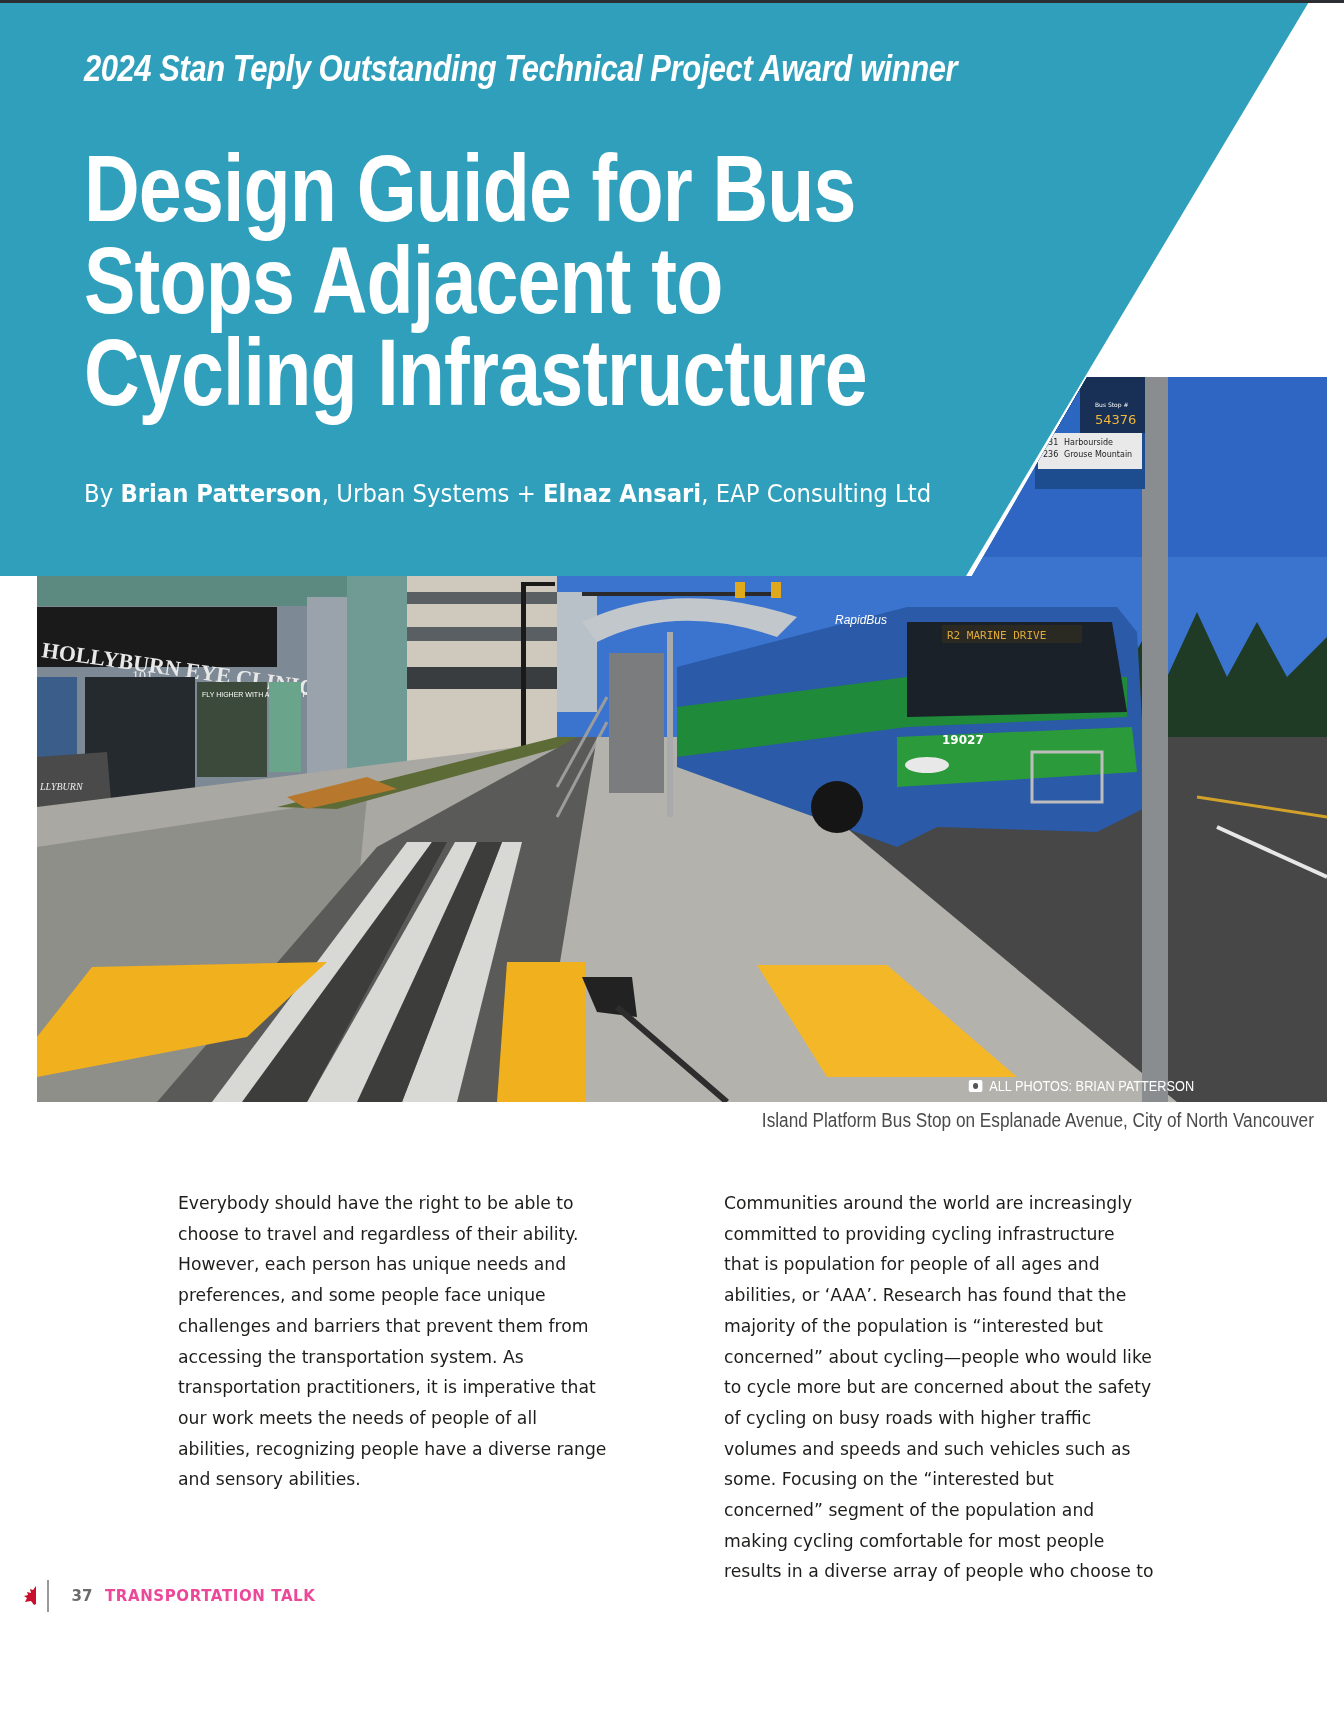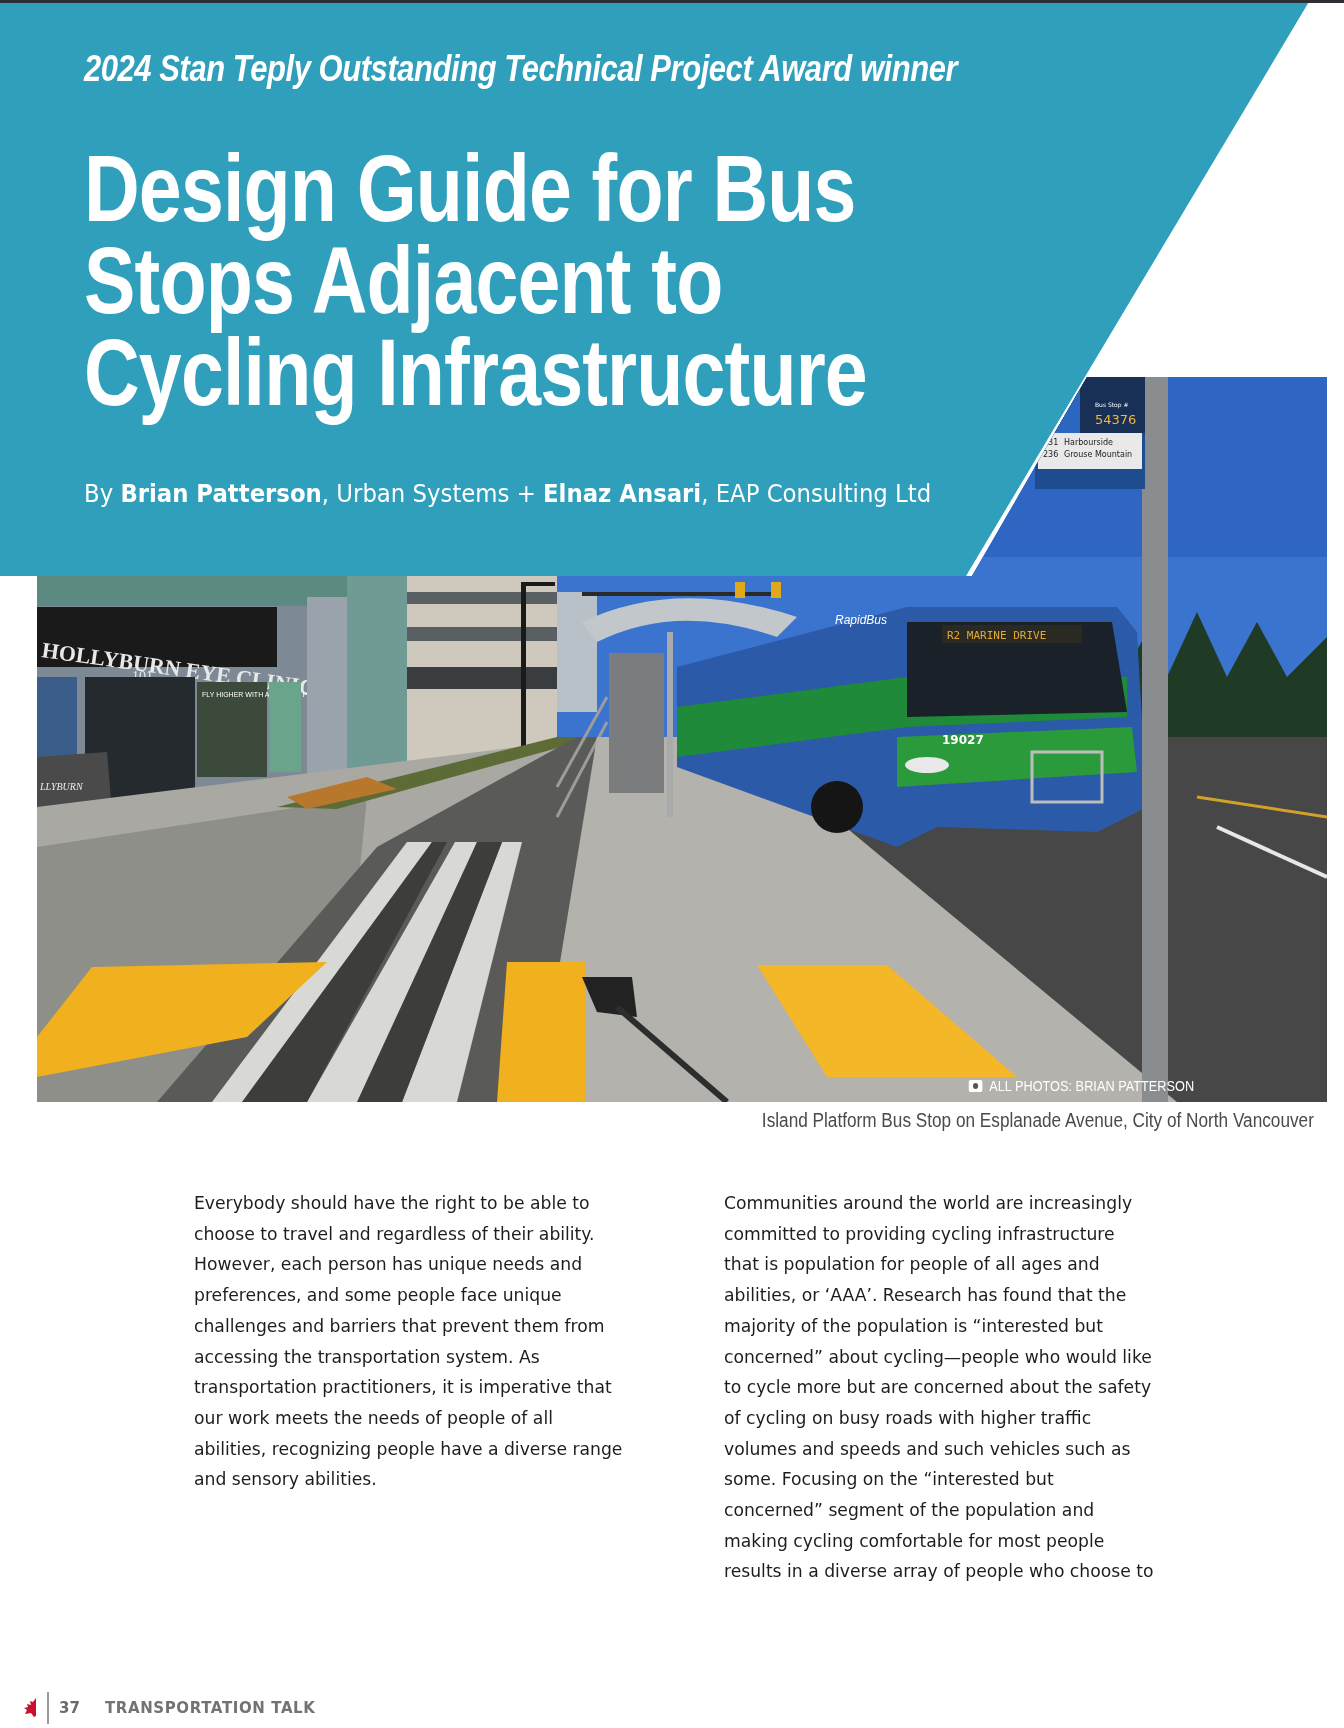"Everybody should have the right" .col-left { left: 194px -> 178px }
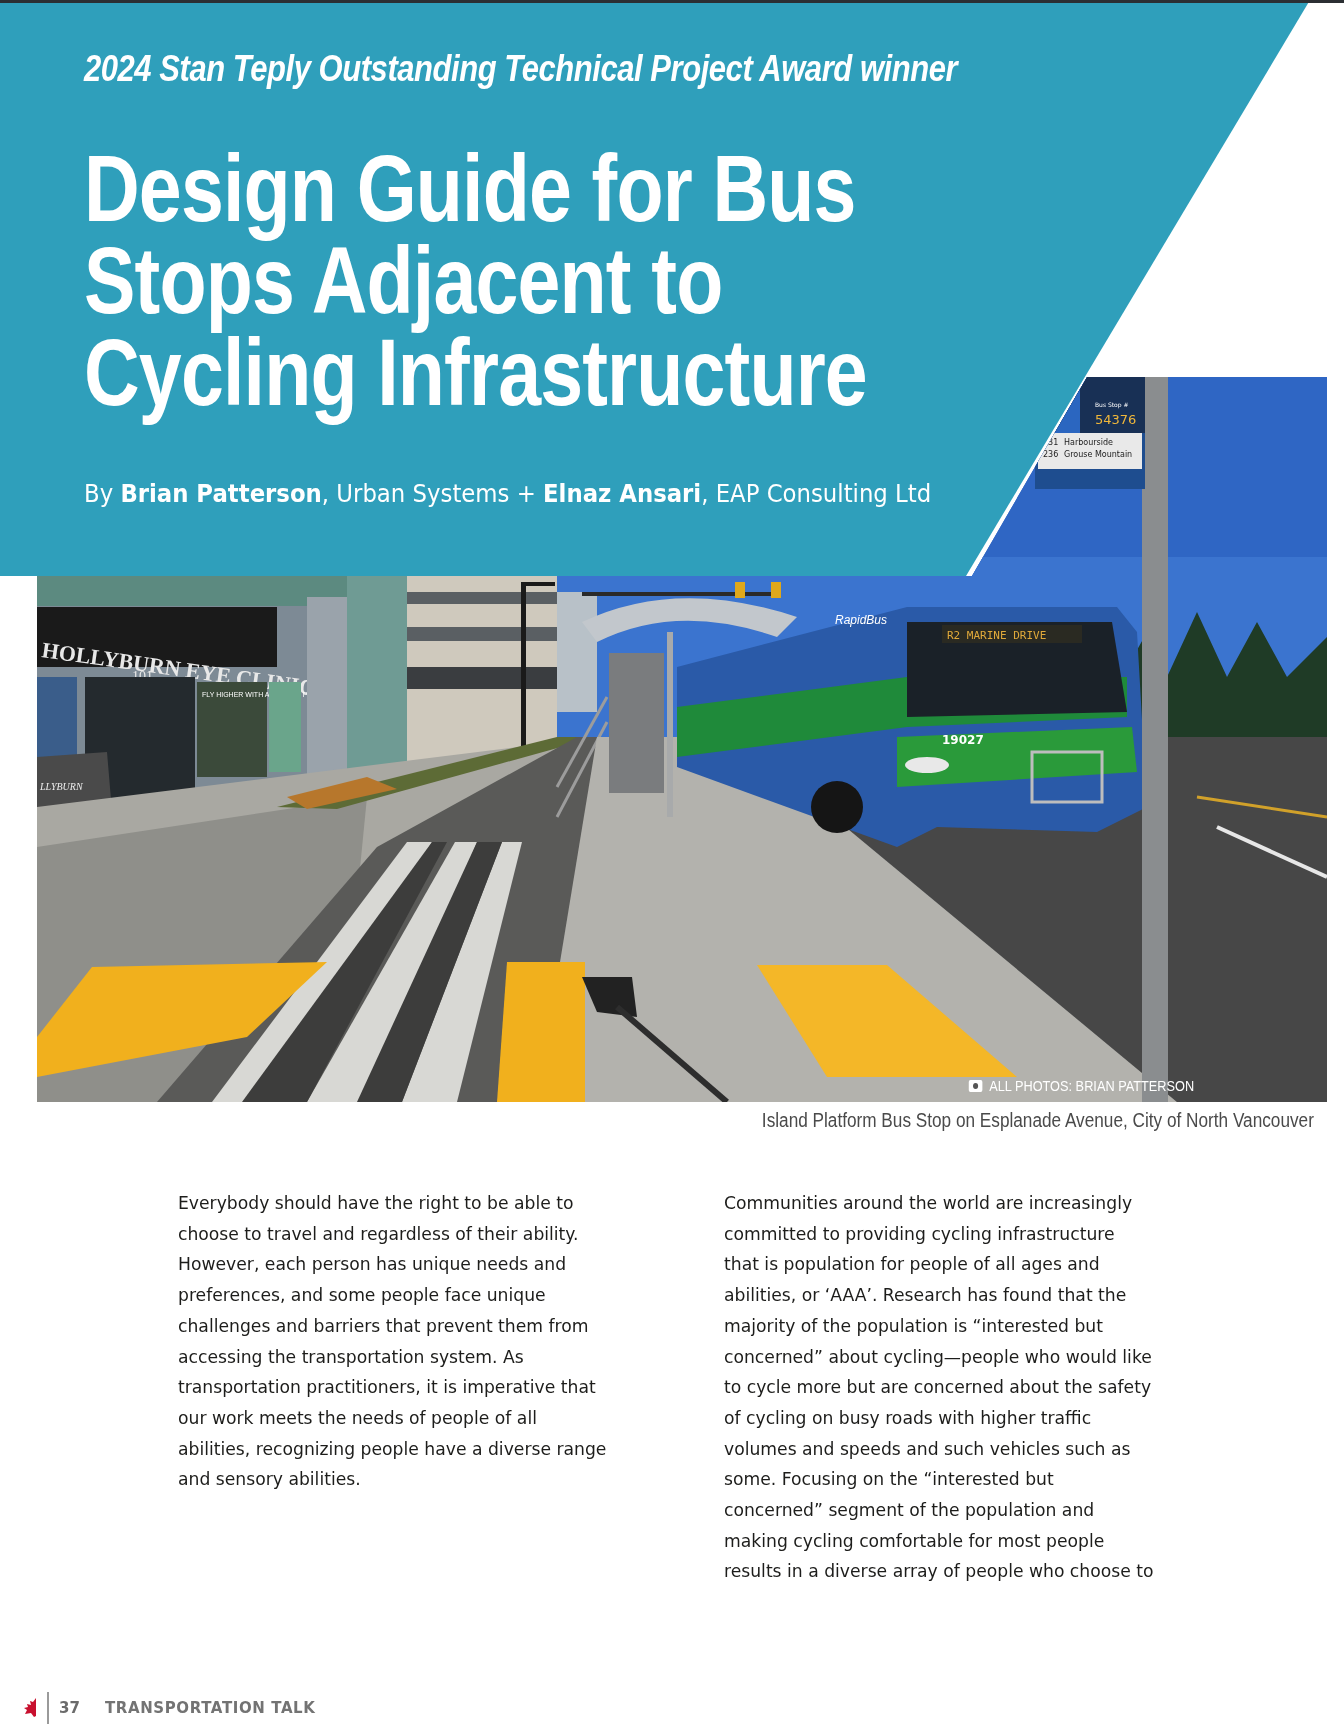"37" .footer { text-align: none -> center; top: 1692px -> 1580px }
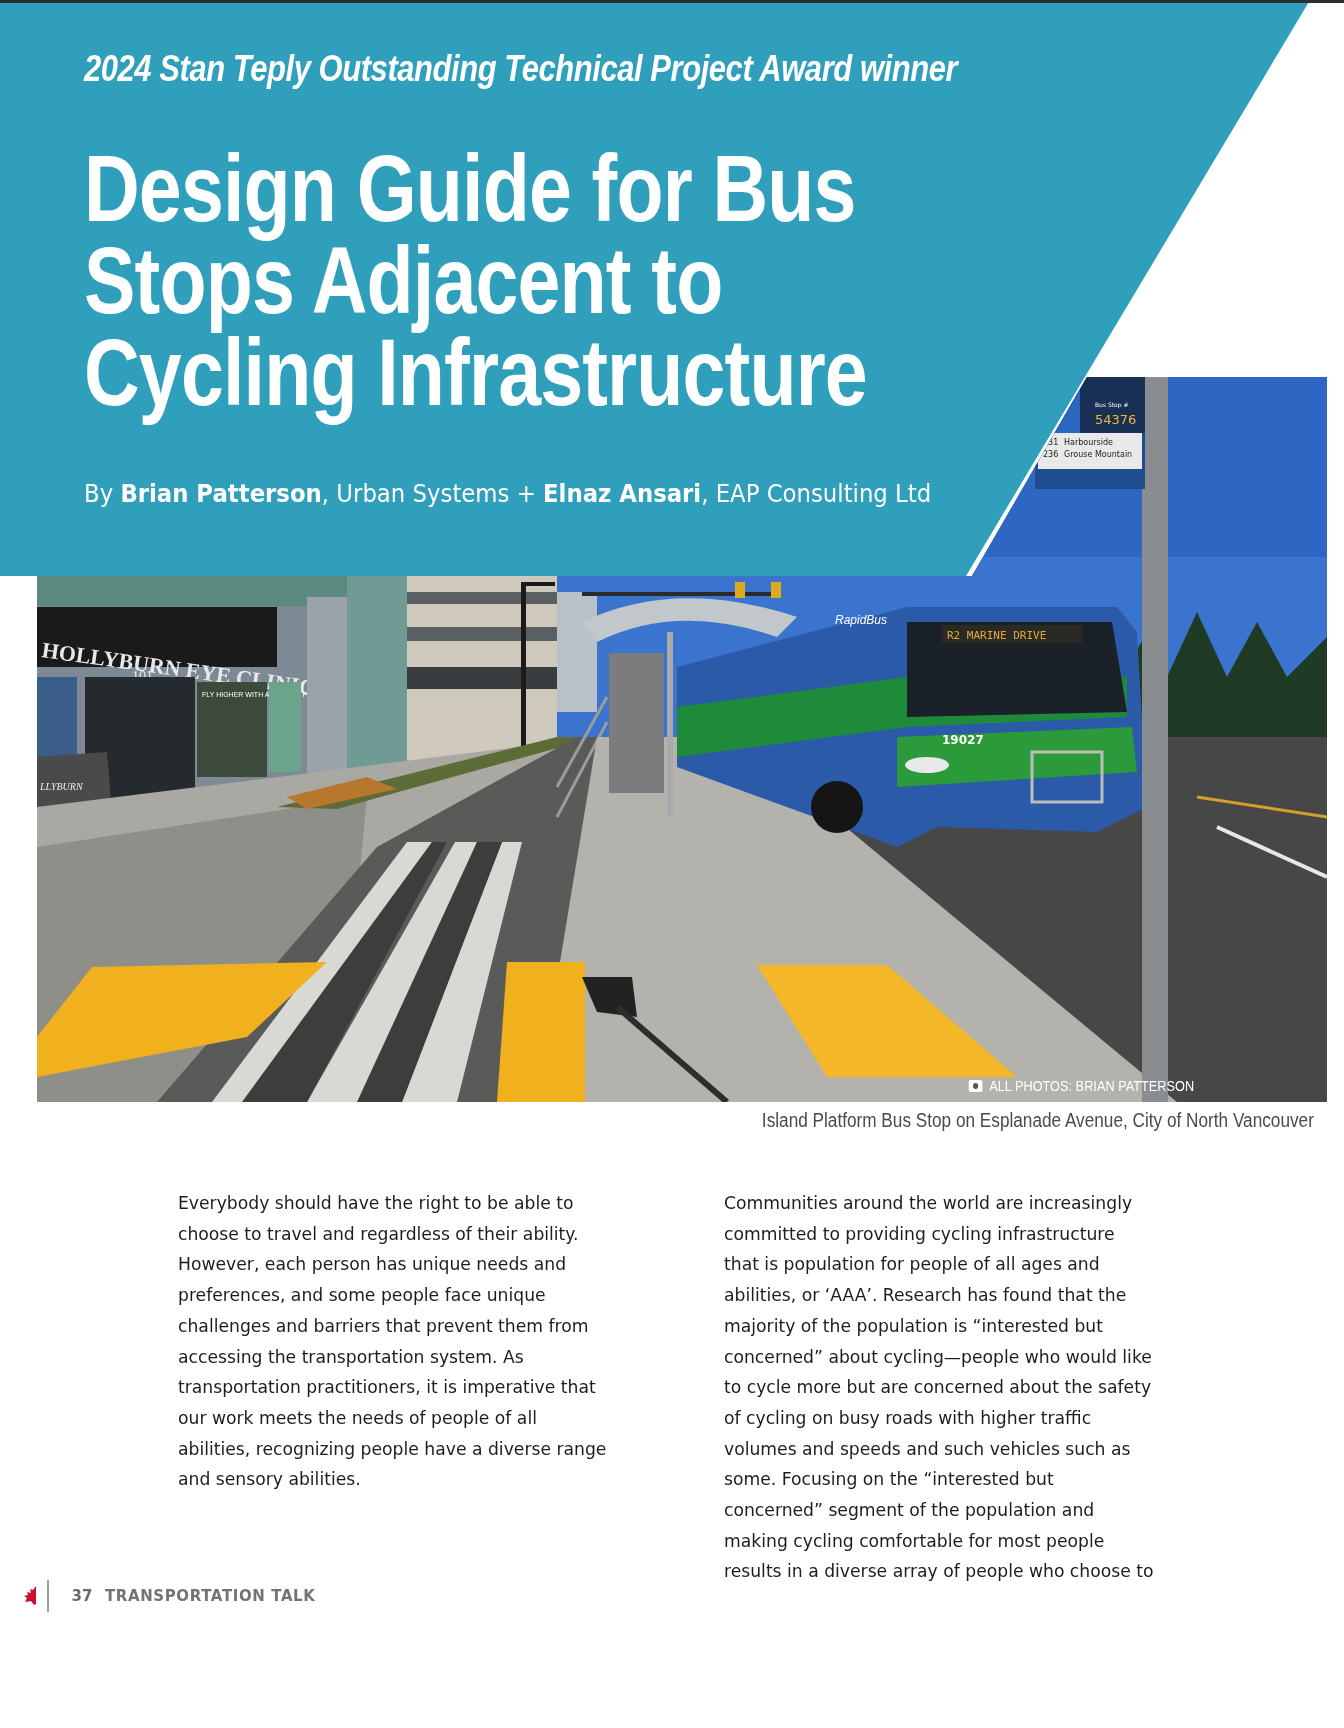"TRANSPORTATION TALK" .publication { color: #737373 -> #ec4899 }
